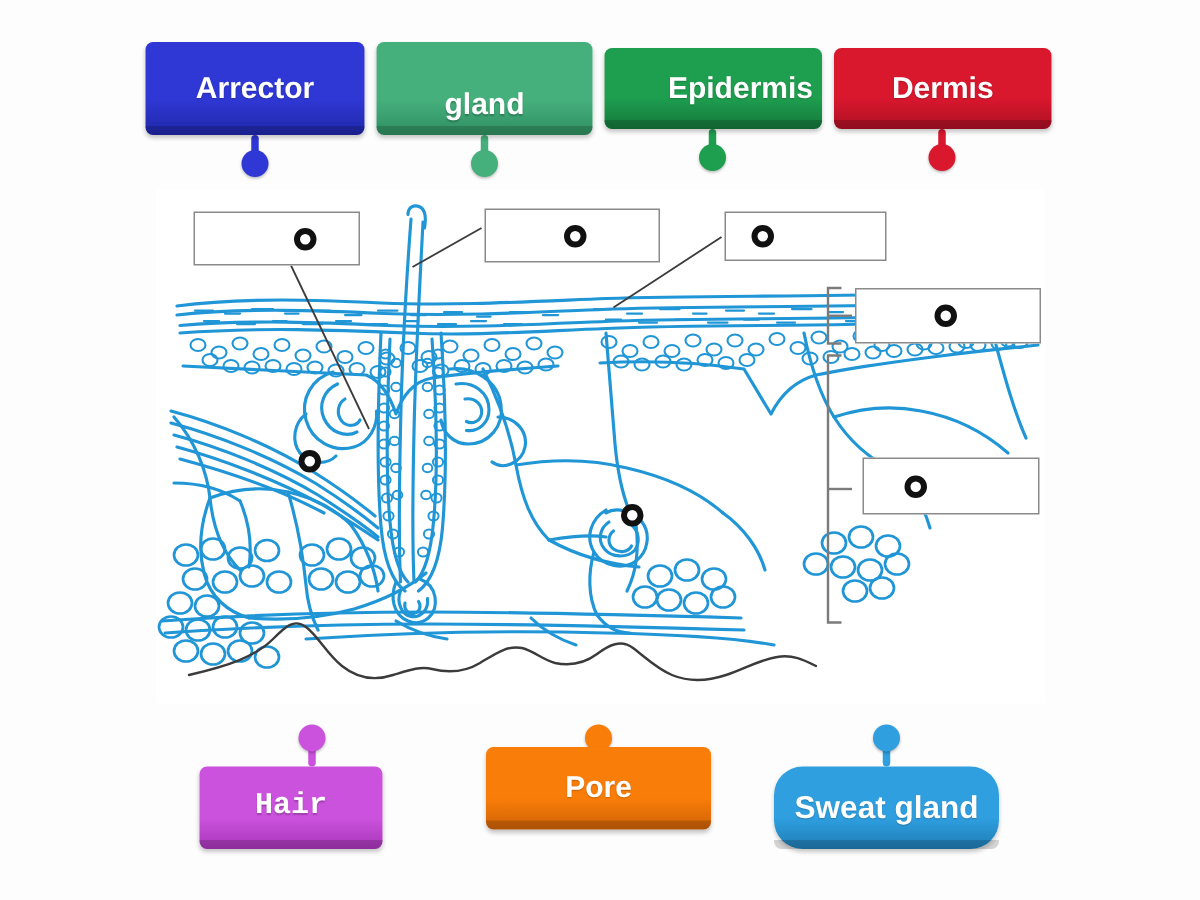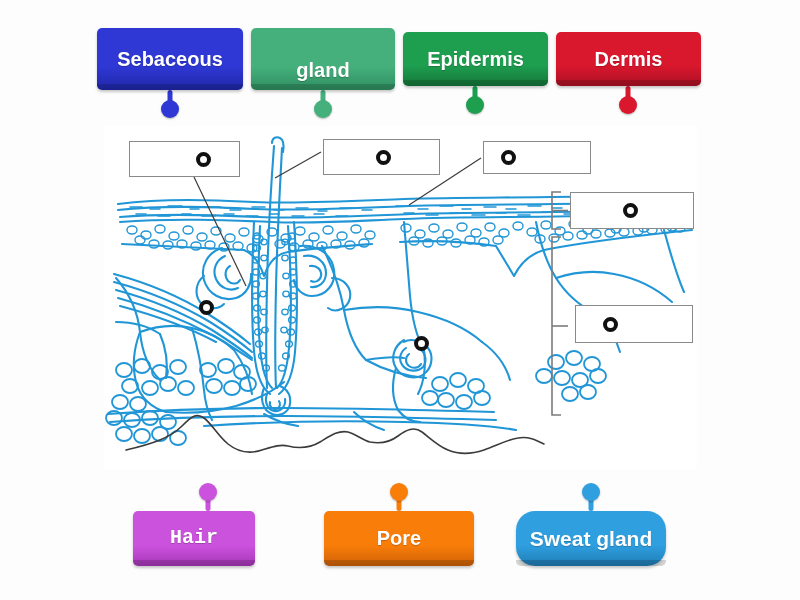"Sebaceous" span { text: Sebaceous -> Arrector }
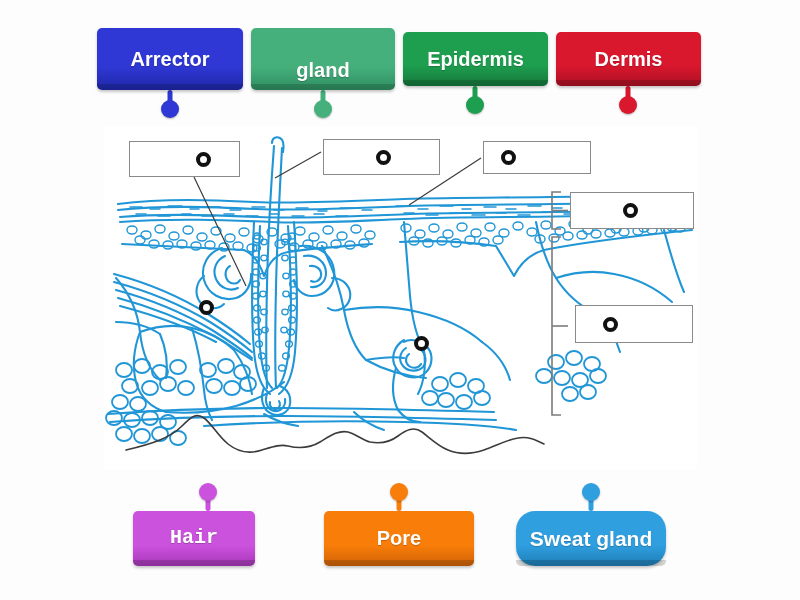"Epidermis" div.tile { justify-content: none -> flex-end }
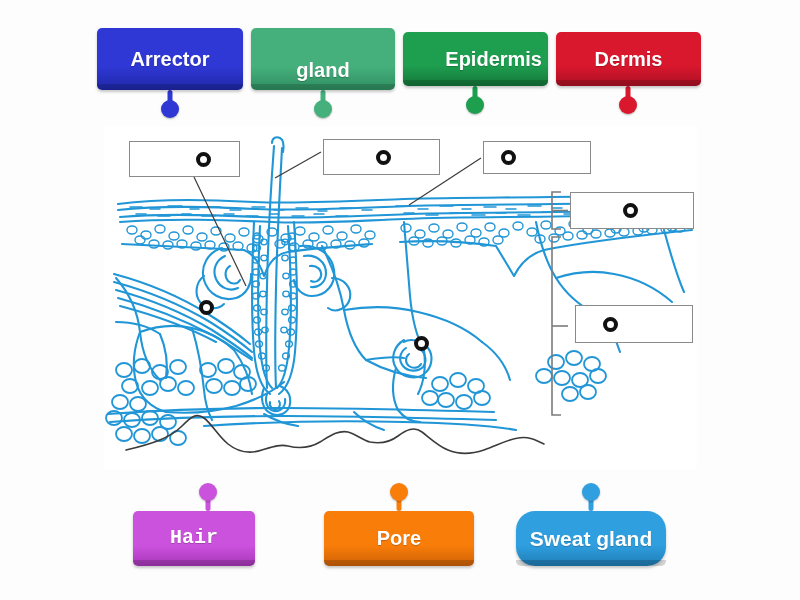"Pore" div.tile { top: 511px -> 498px }
